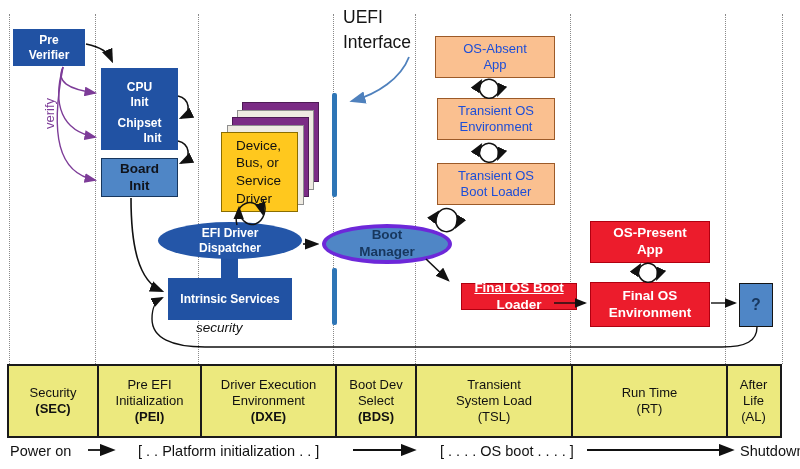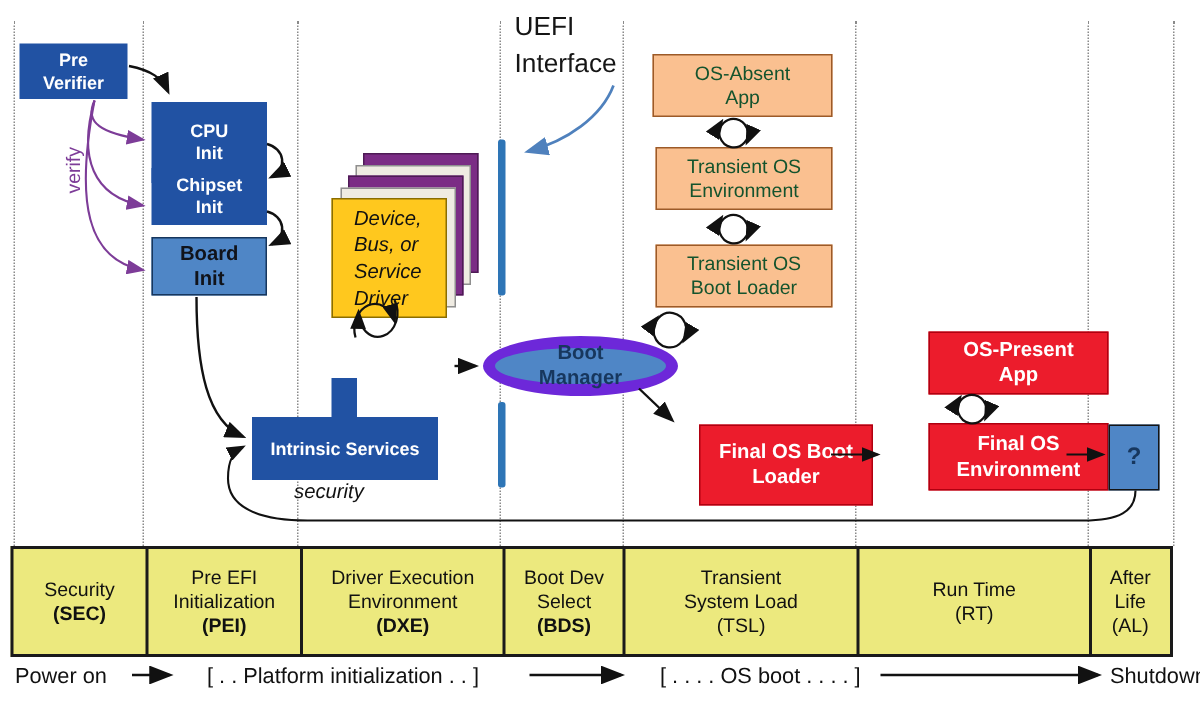"OS-Absent" .orange { color: #14532d -> #1d4ed8 }
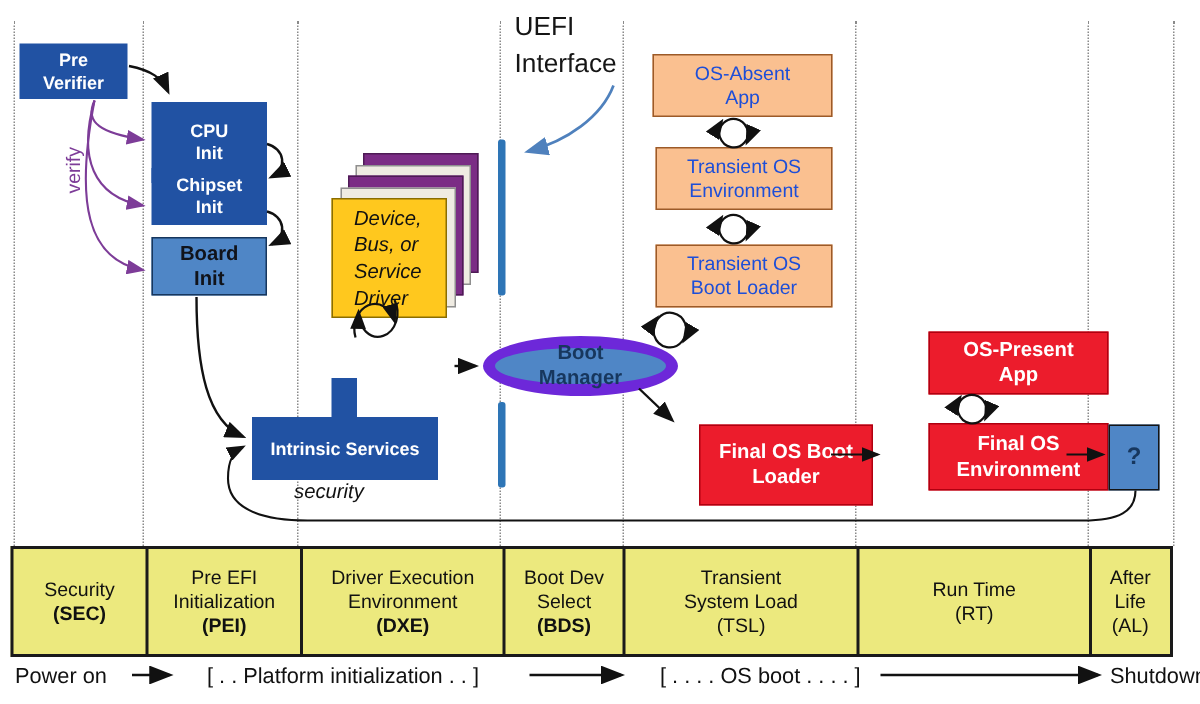"Chipset" div.box { text-align: none -> right }
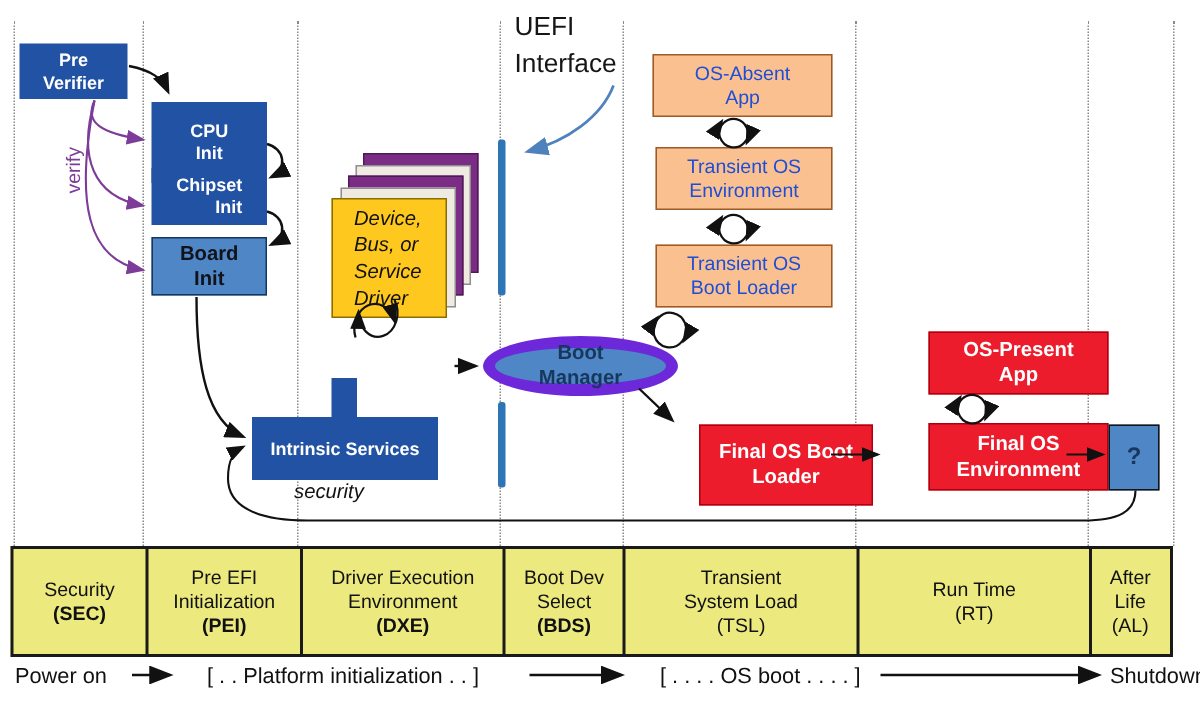"Device," div.driver-yellow { font-style: italic -> none }
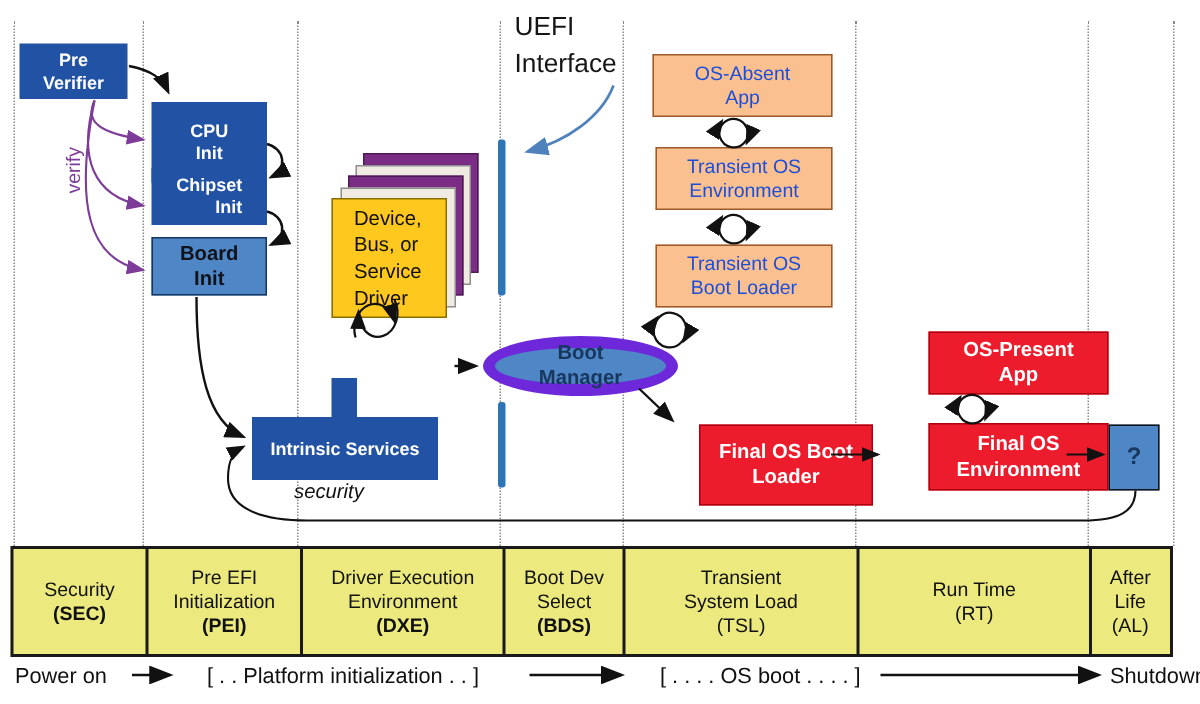"EFI Driver" div.box { html: none -> <div>EFI Driver Dispatcher</div> }
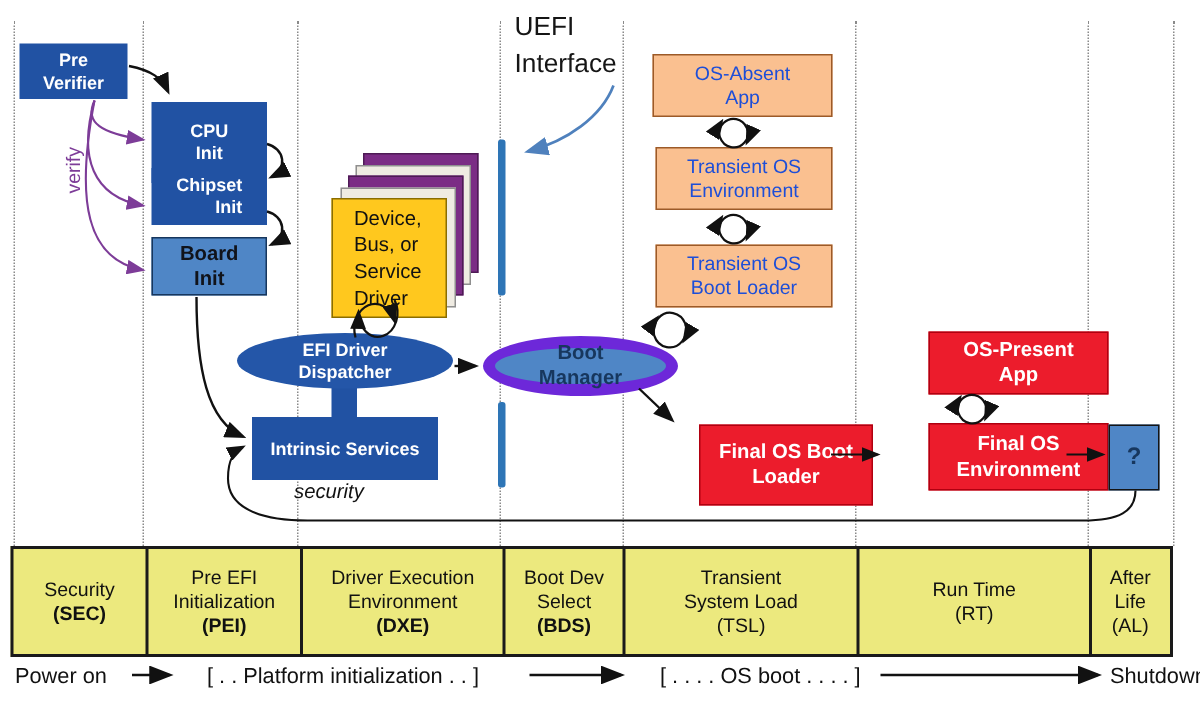"Boot" div.box { border: 8px solid #6d28d9 -> 4px solid #6d28d9 }
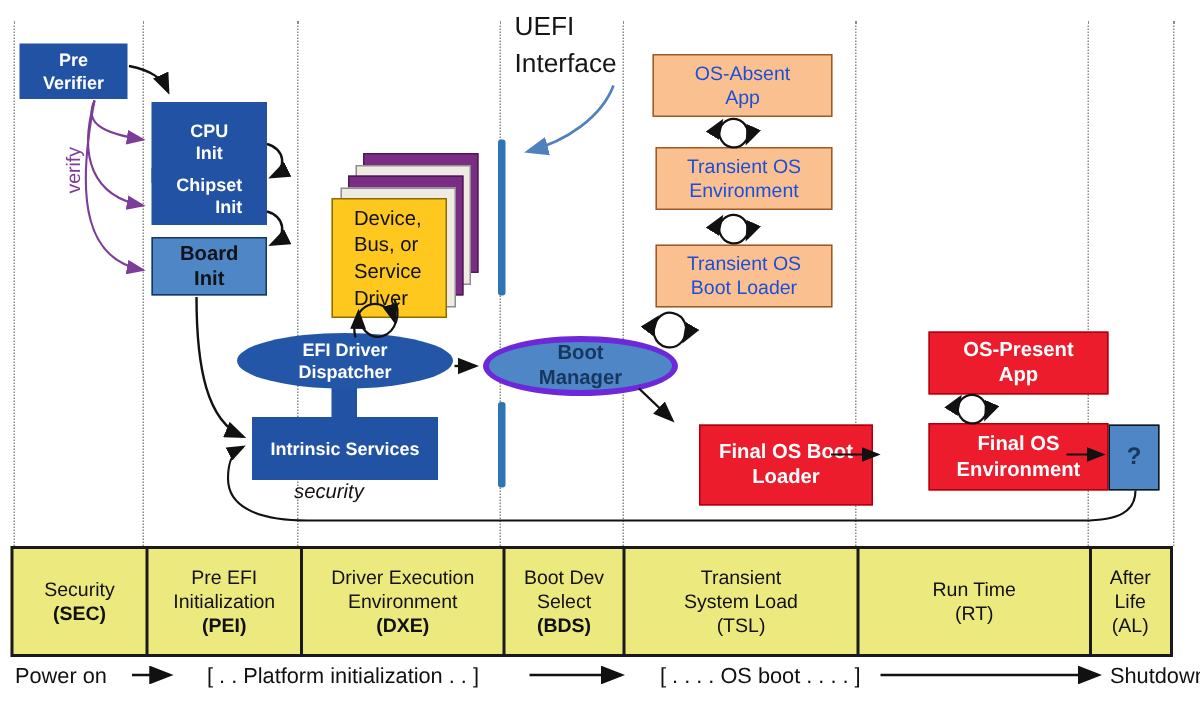"OS-Present" .red { margin-left: 29px -> none }
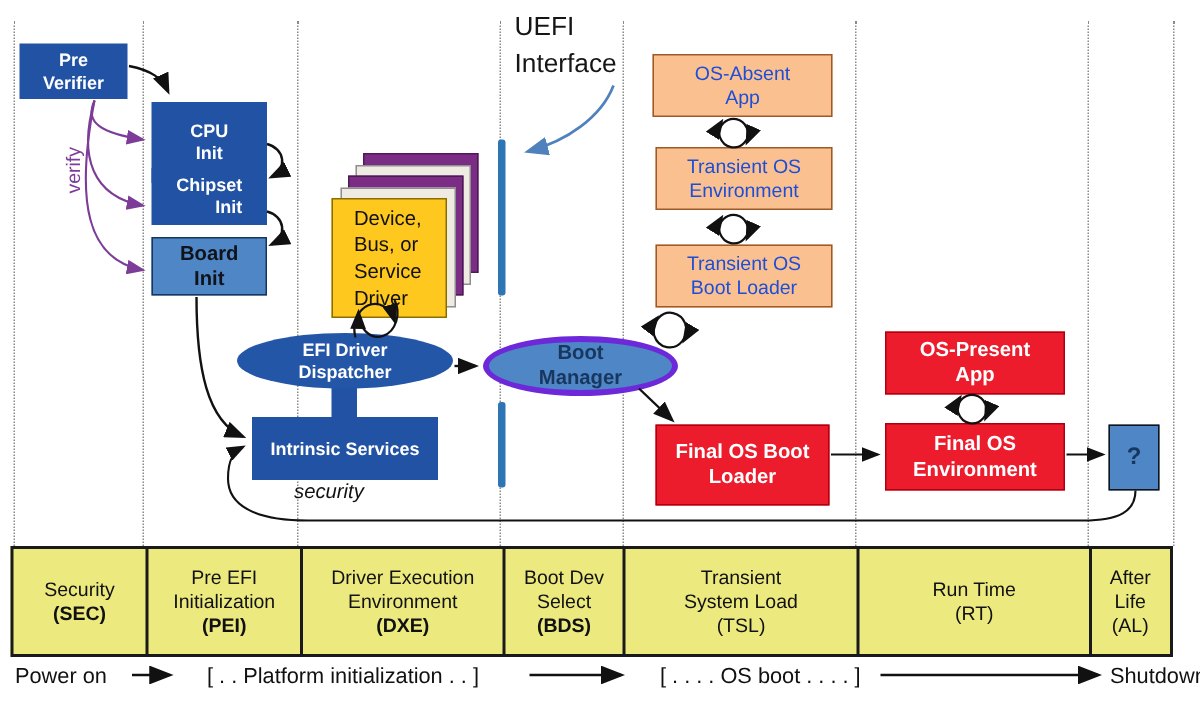"Final OS Boot" div.box { height: 54px -> 27px; left: 437px -> 461px; text-decoration: none -> underline }
